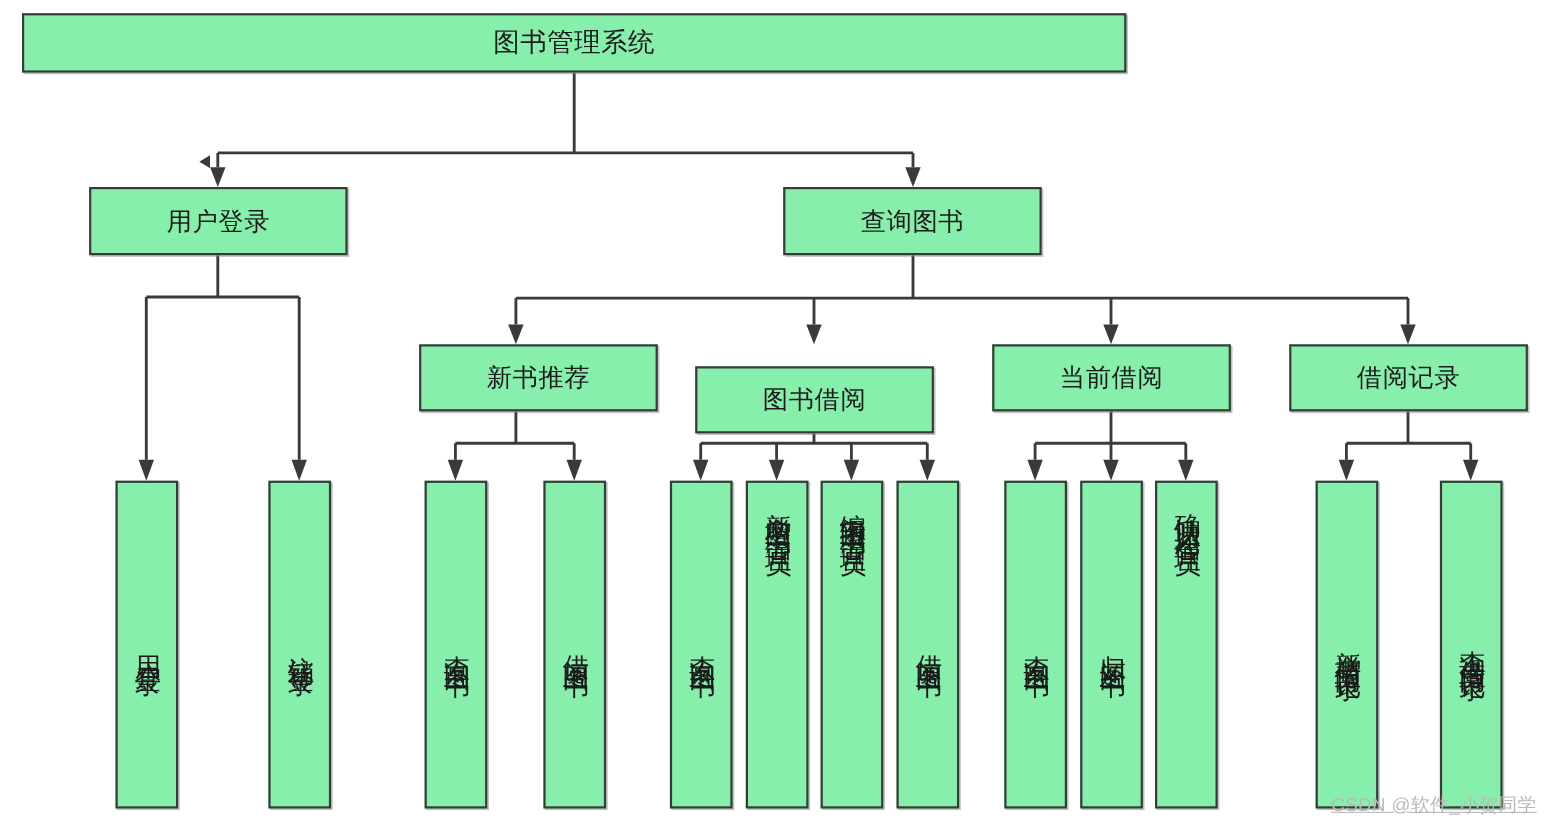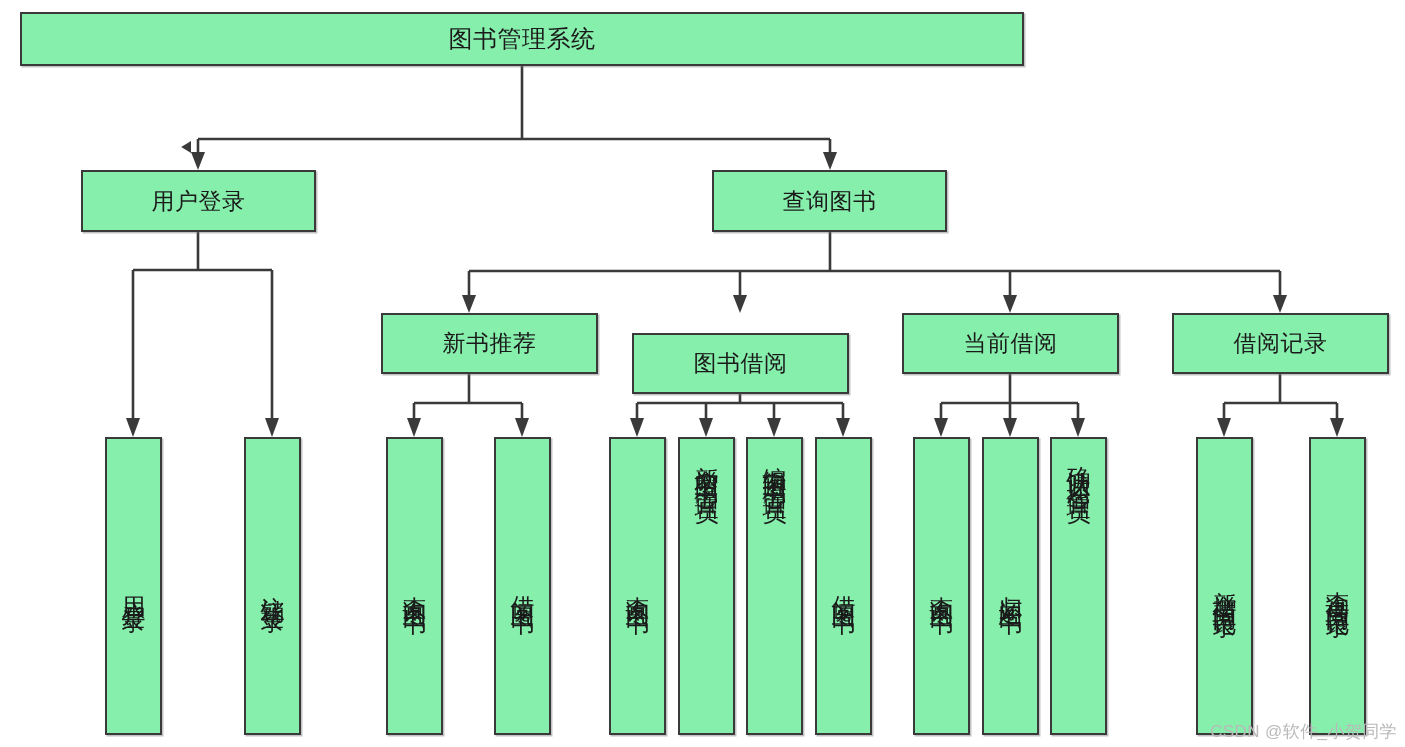"CSDN @软件_小贺同学" .watermark { text-decoration: none -> underline }
